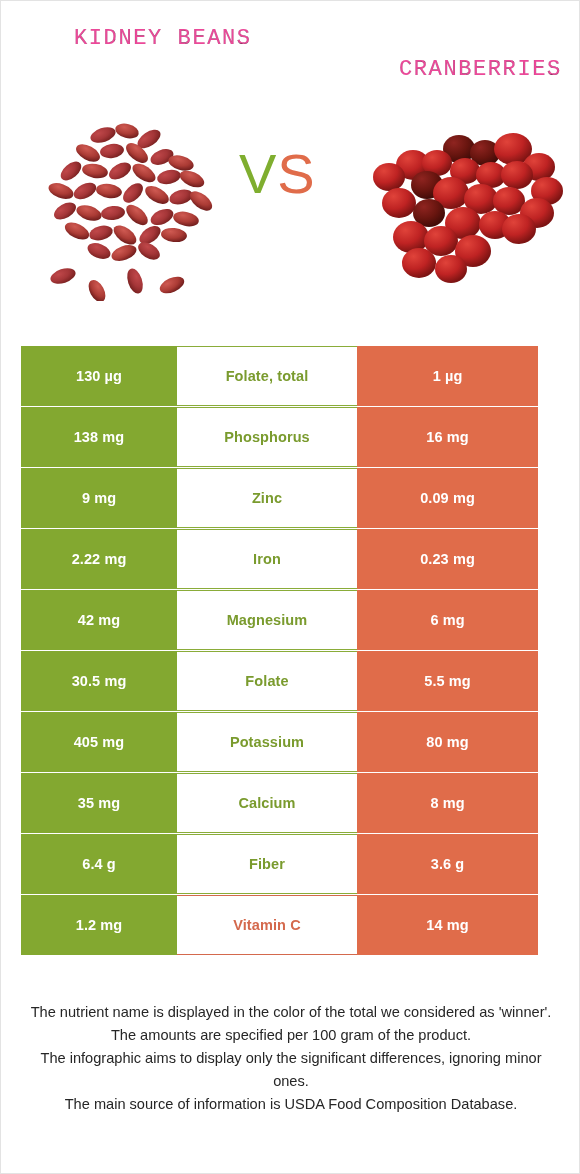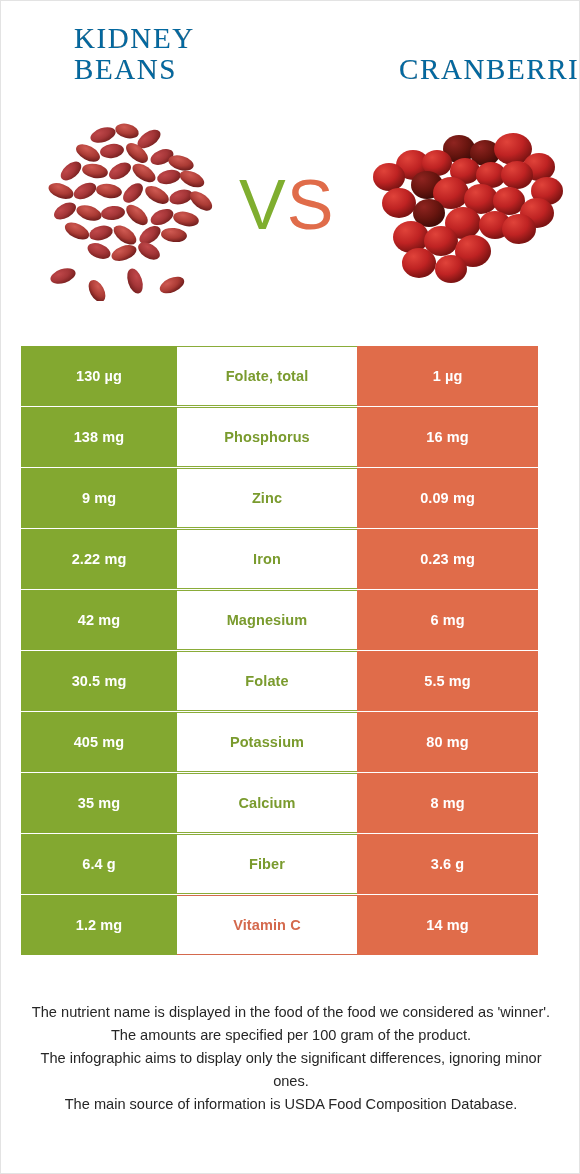"KIDNEY BEANS" .title { color: #0369a1 -> #ec4899; font-family: Liberation Serif, serif -> Liberation Mono, monospace; font-size: 29px -> 22px }
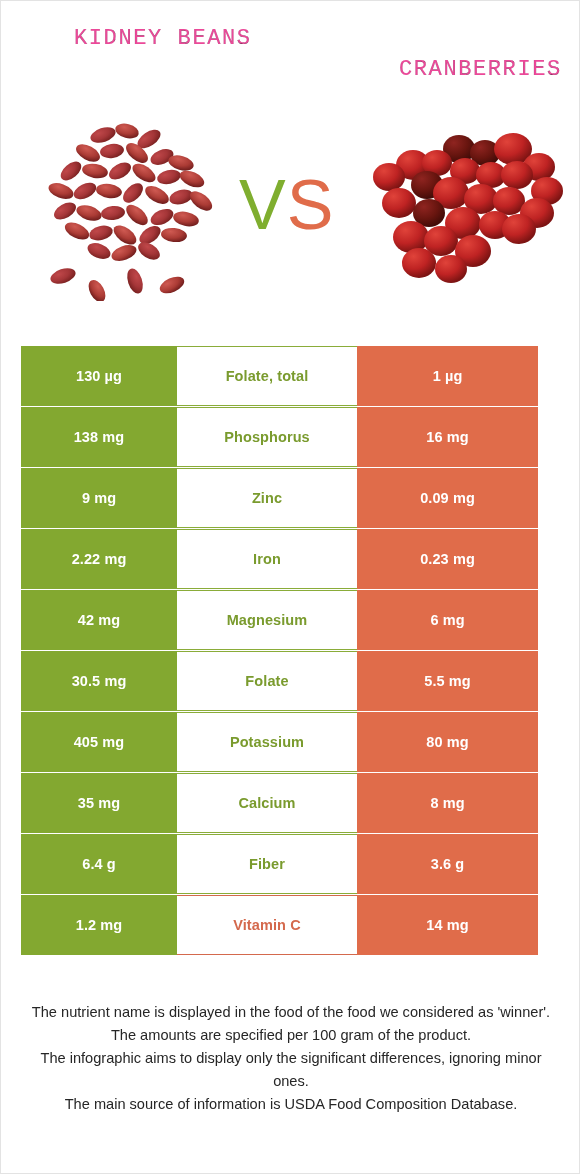"VS" #vs { font-size: 70px -> 56px; top: 167px -> 136px }
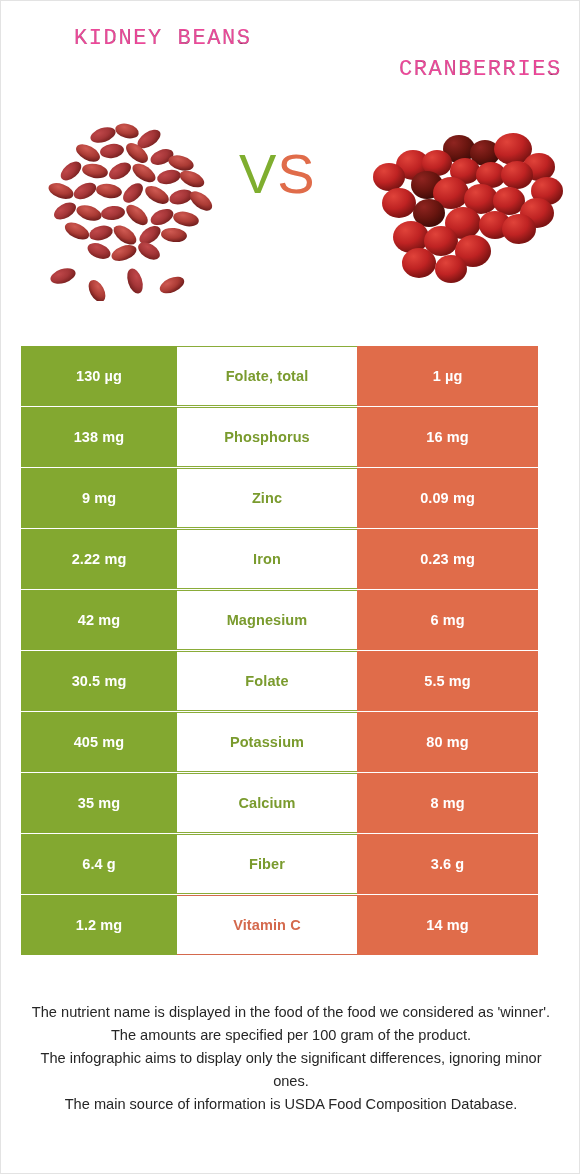"The nutrient name is displayed" div { text: food of the food -> color of the total }
